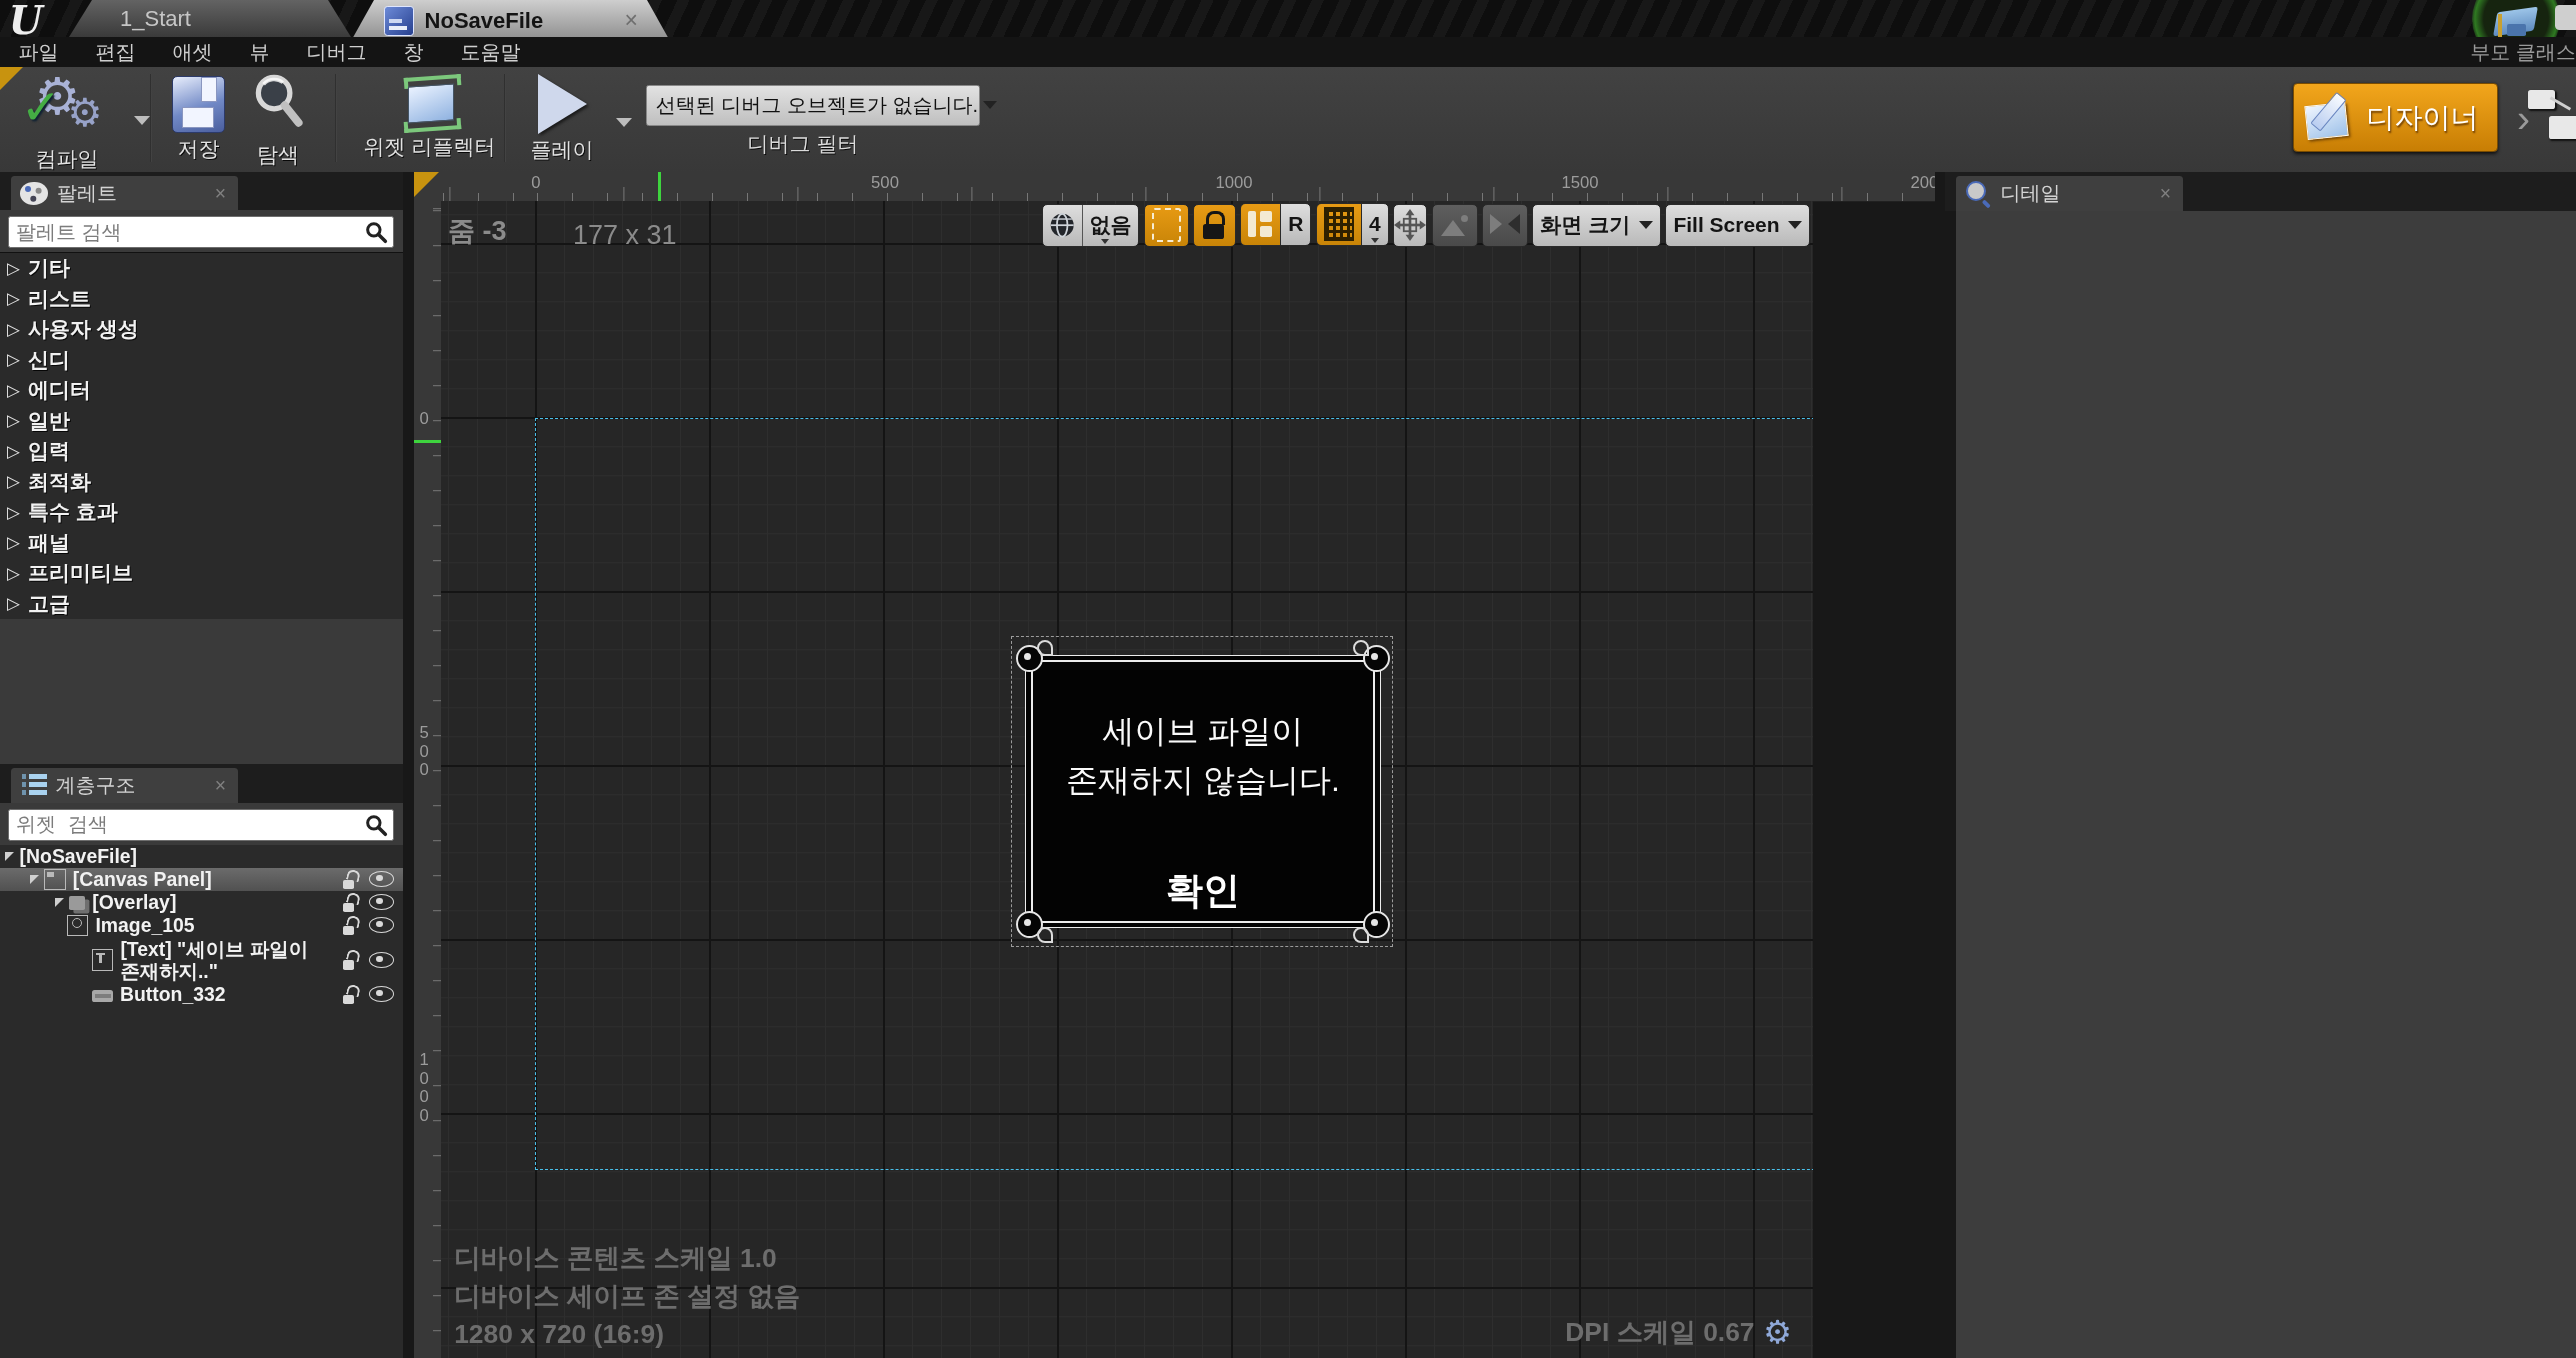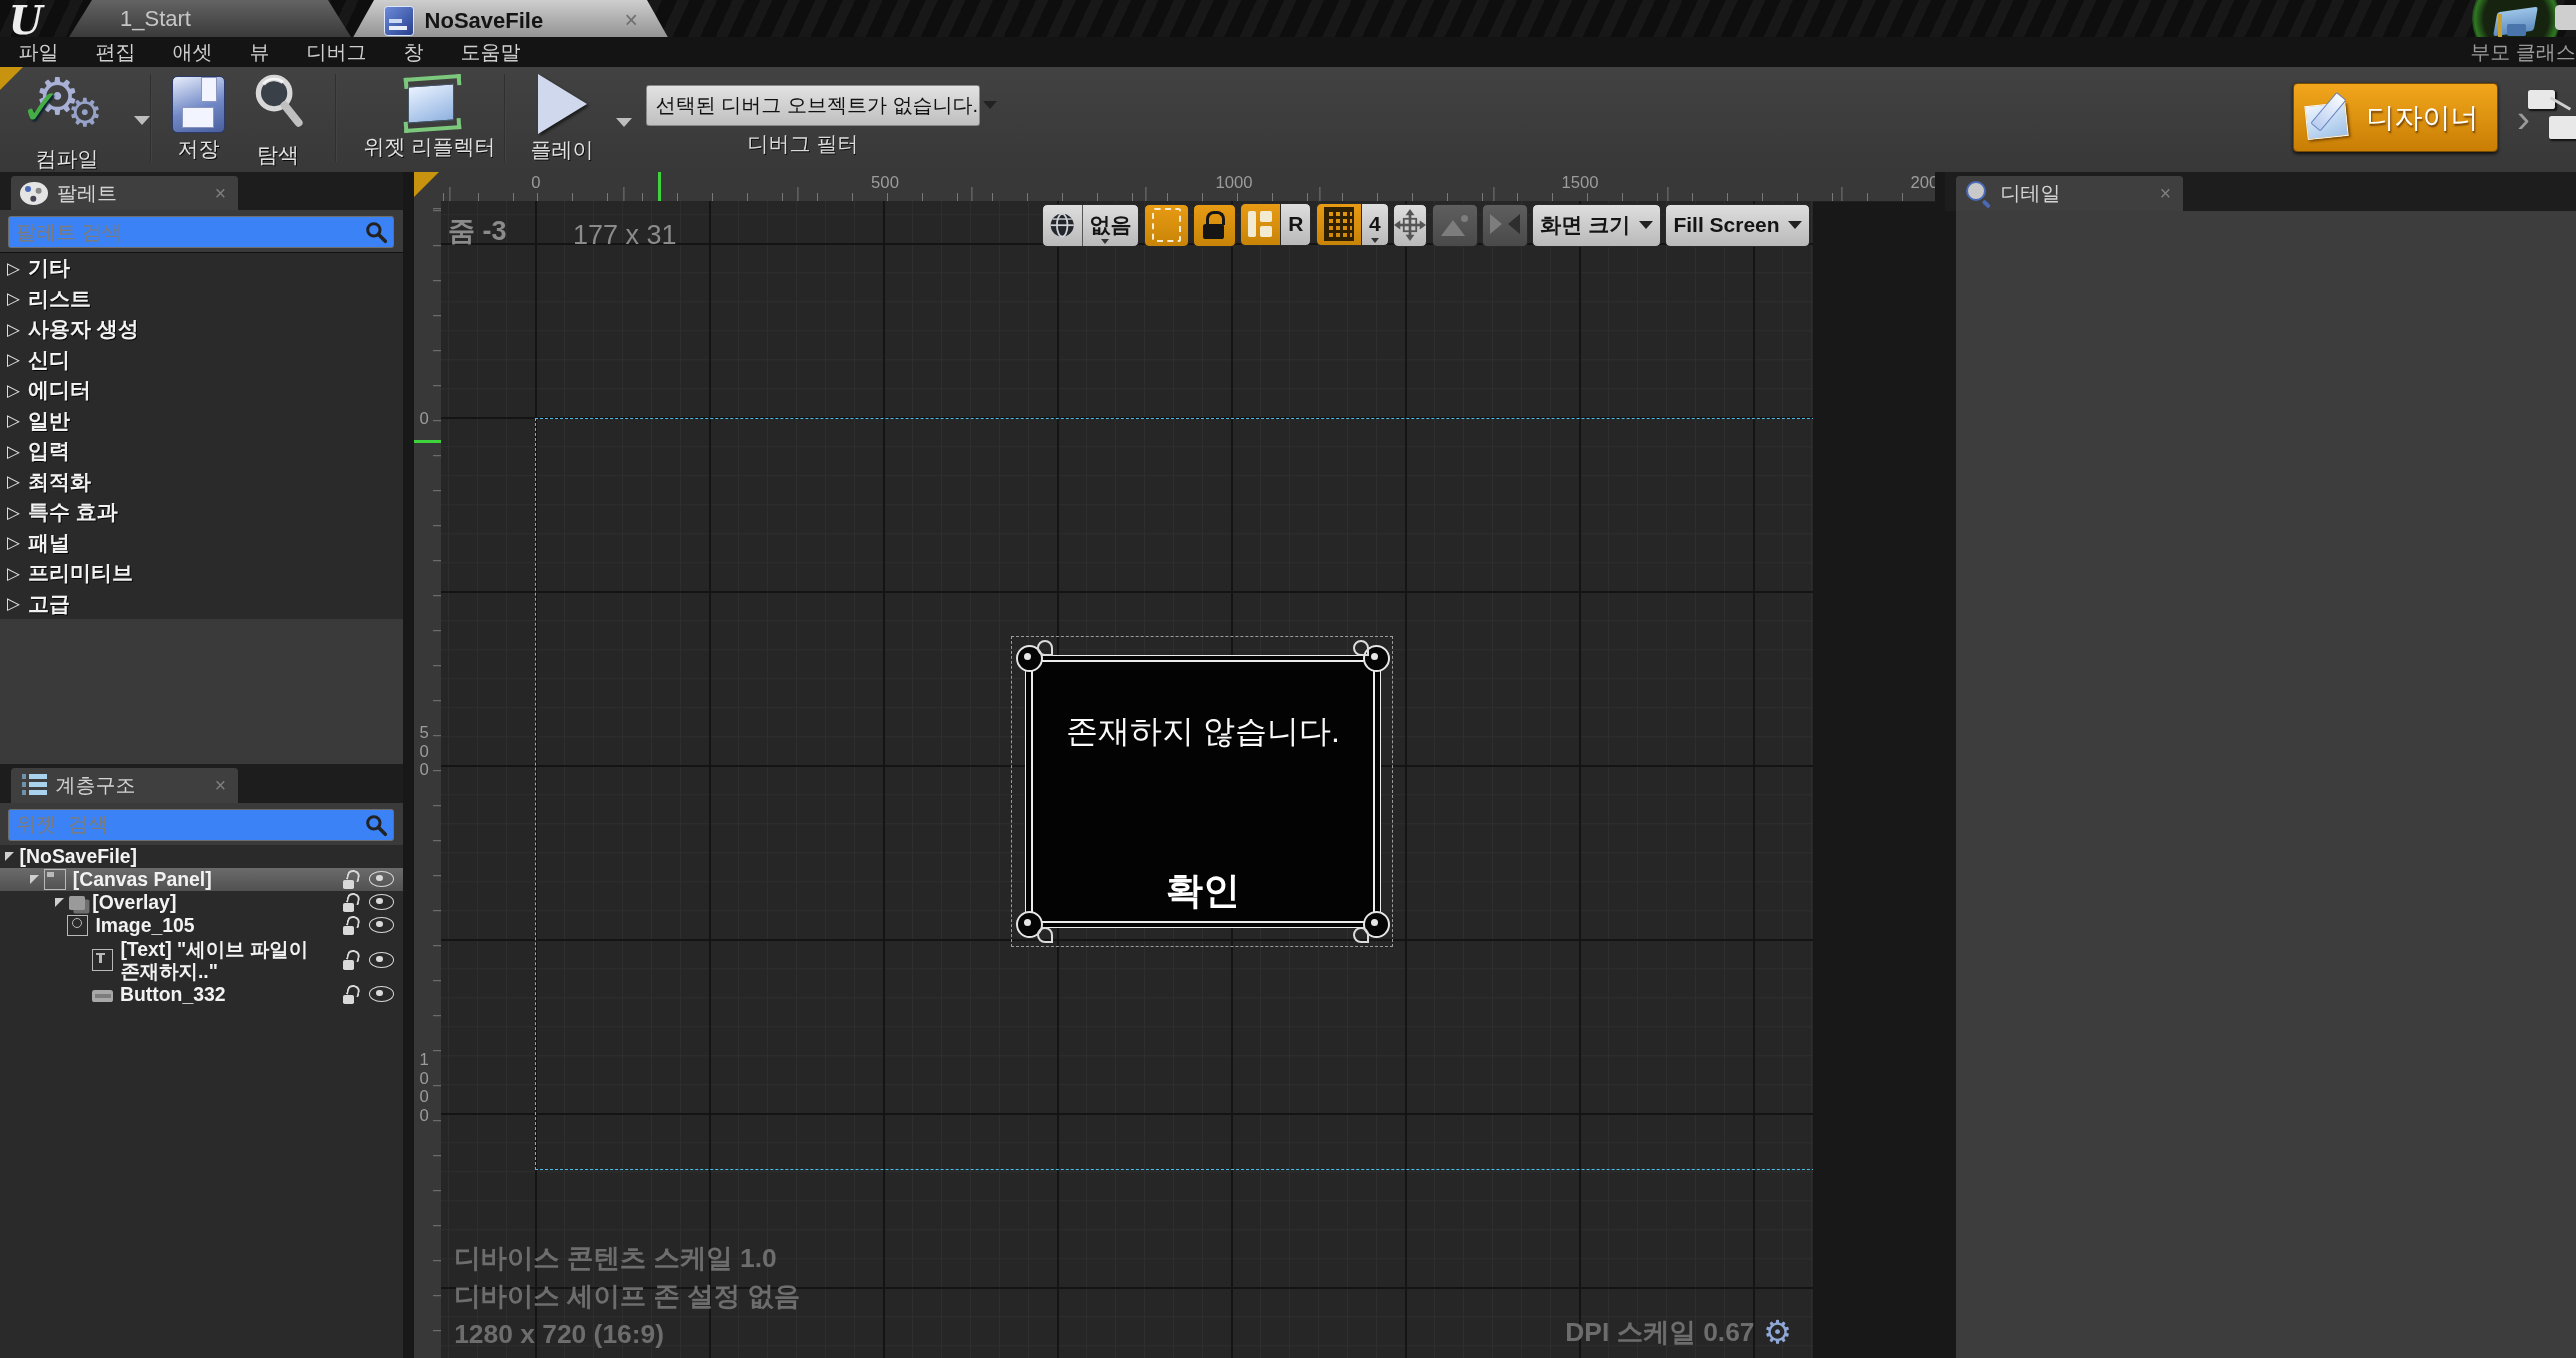"팔레트 검색" .search-box { background: #3b82f6 -> #ffffff }
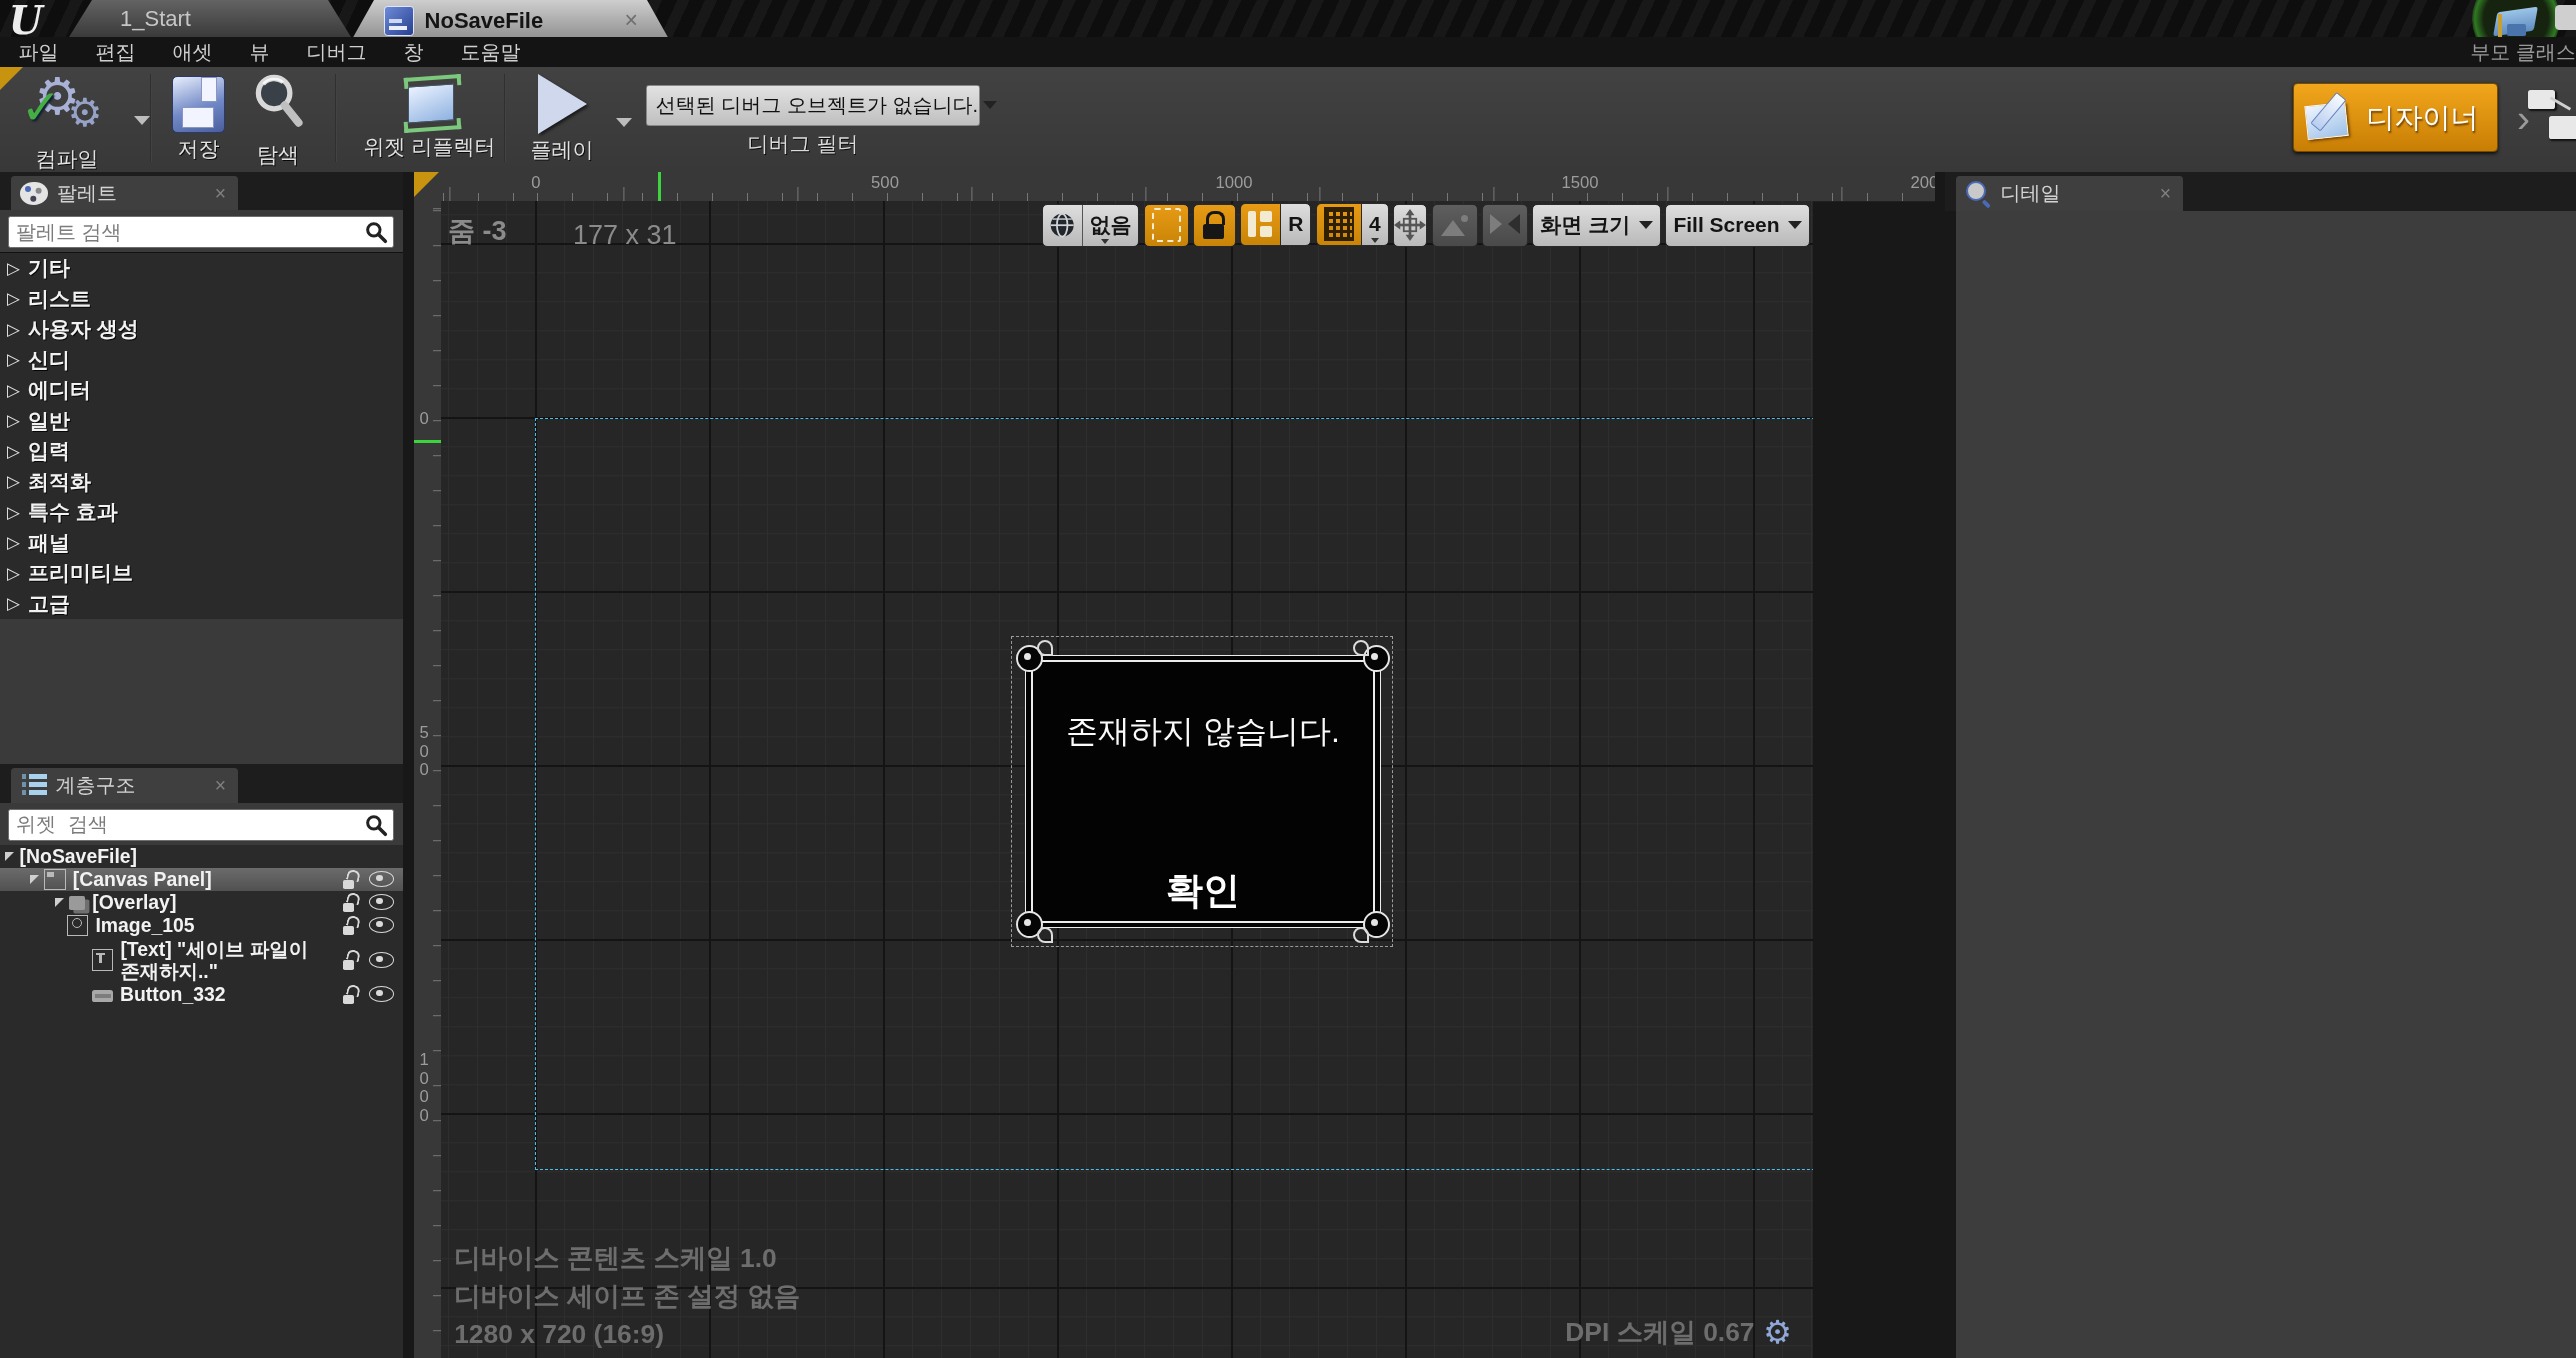"세이브 파일이" div { html: none -> <div>세이브 파일이</div> }
